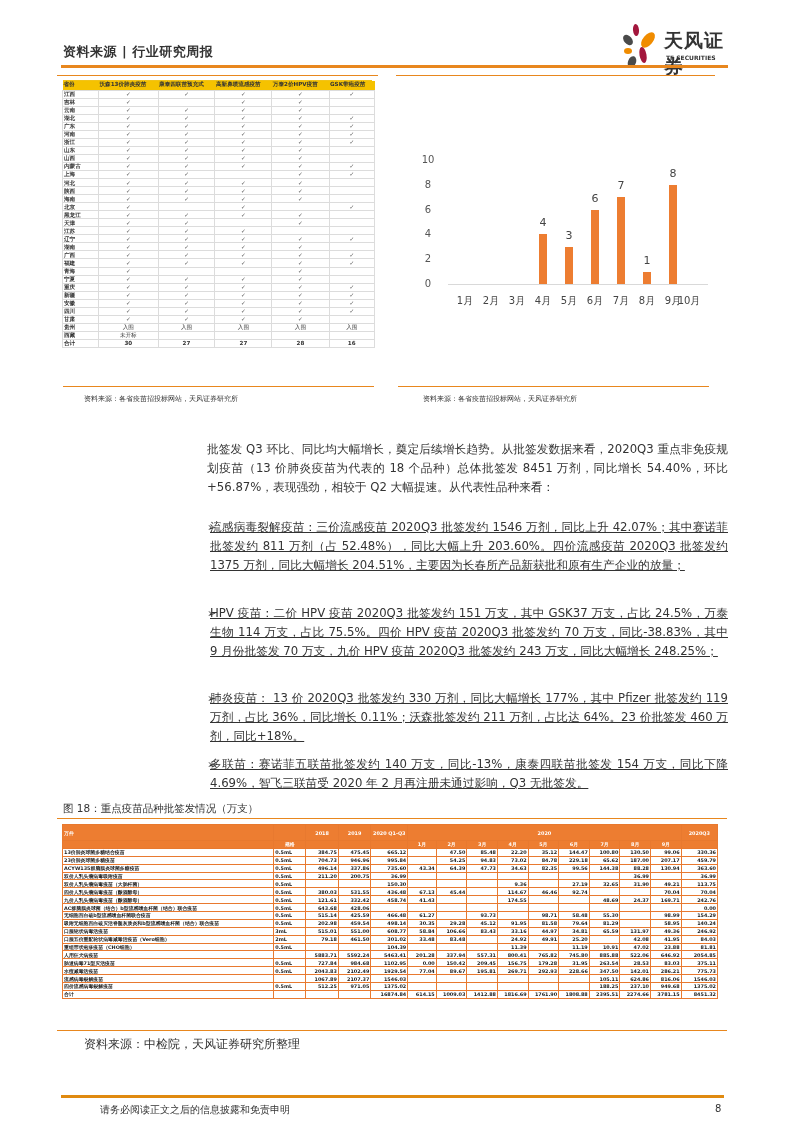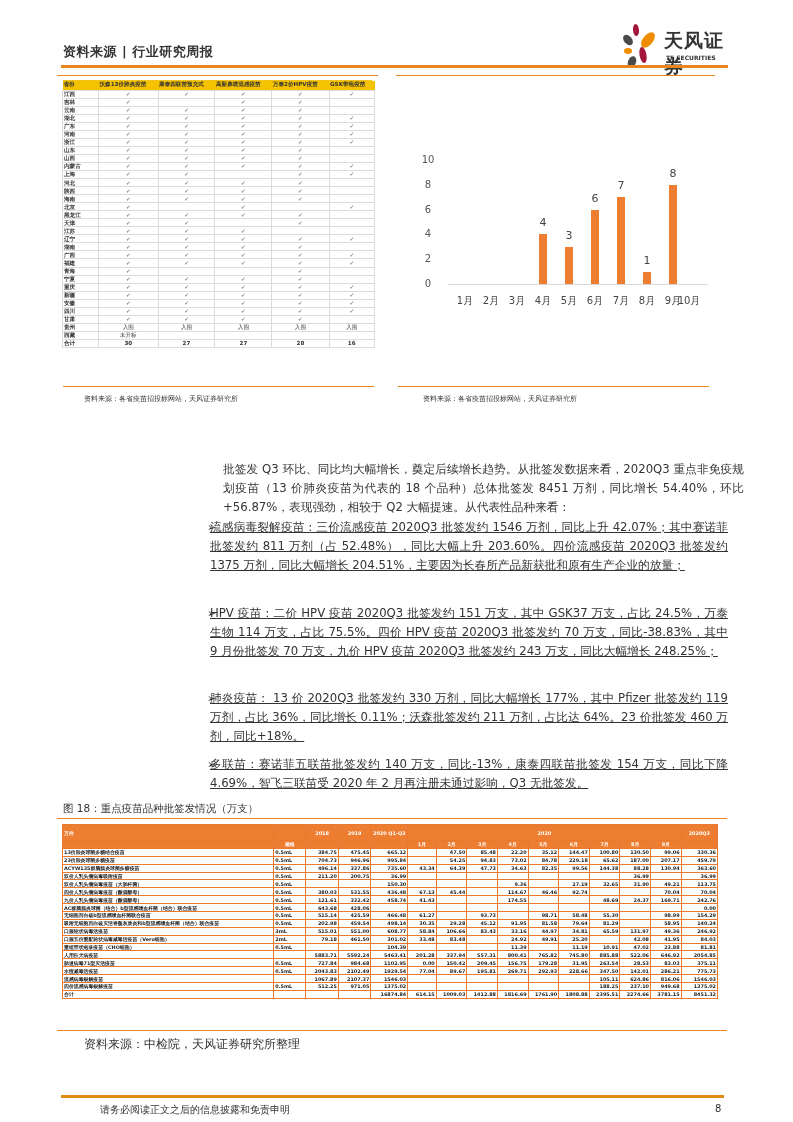"批签发 Q3" div.abs { margin-left: 16px -> none; top: 460px -> 440px }
